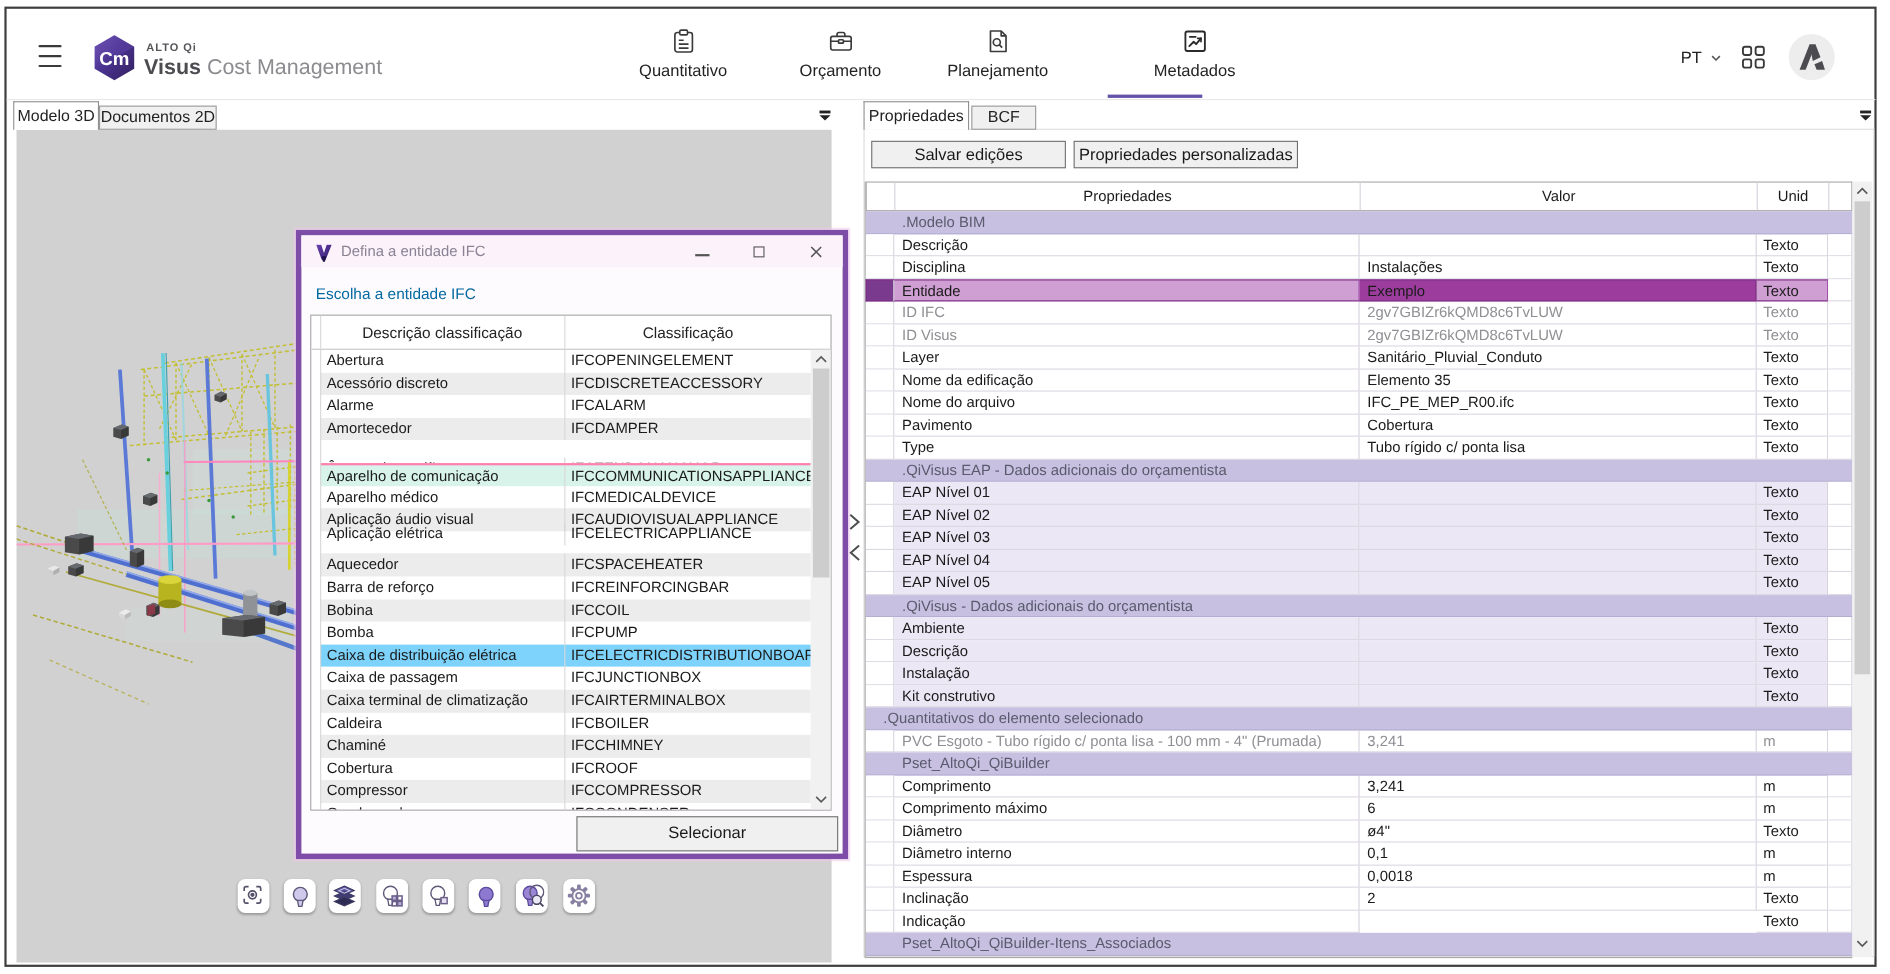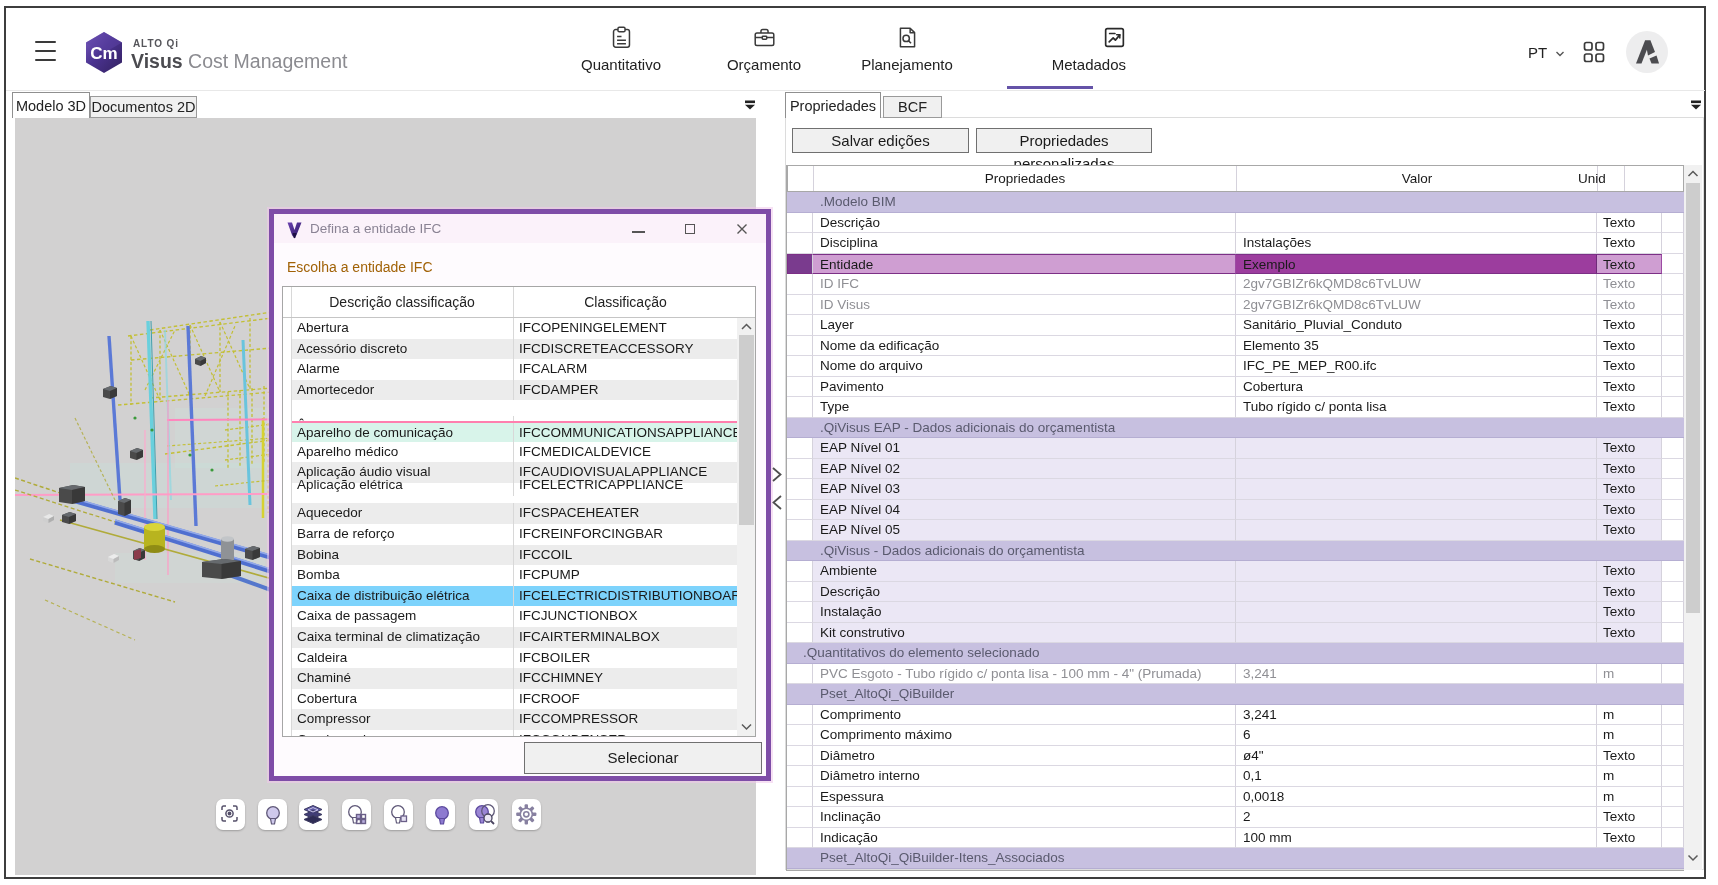"Metadados" div.abs { left: 996px -> 1021px; text-align: right -> none }
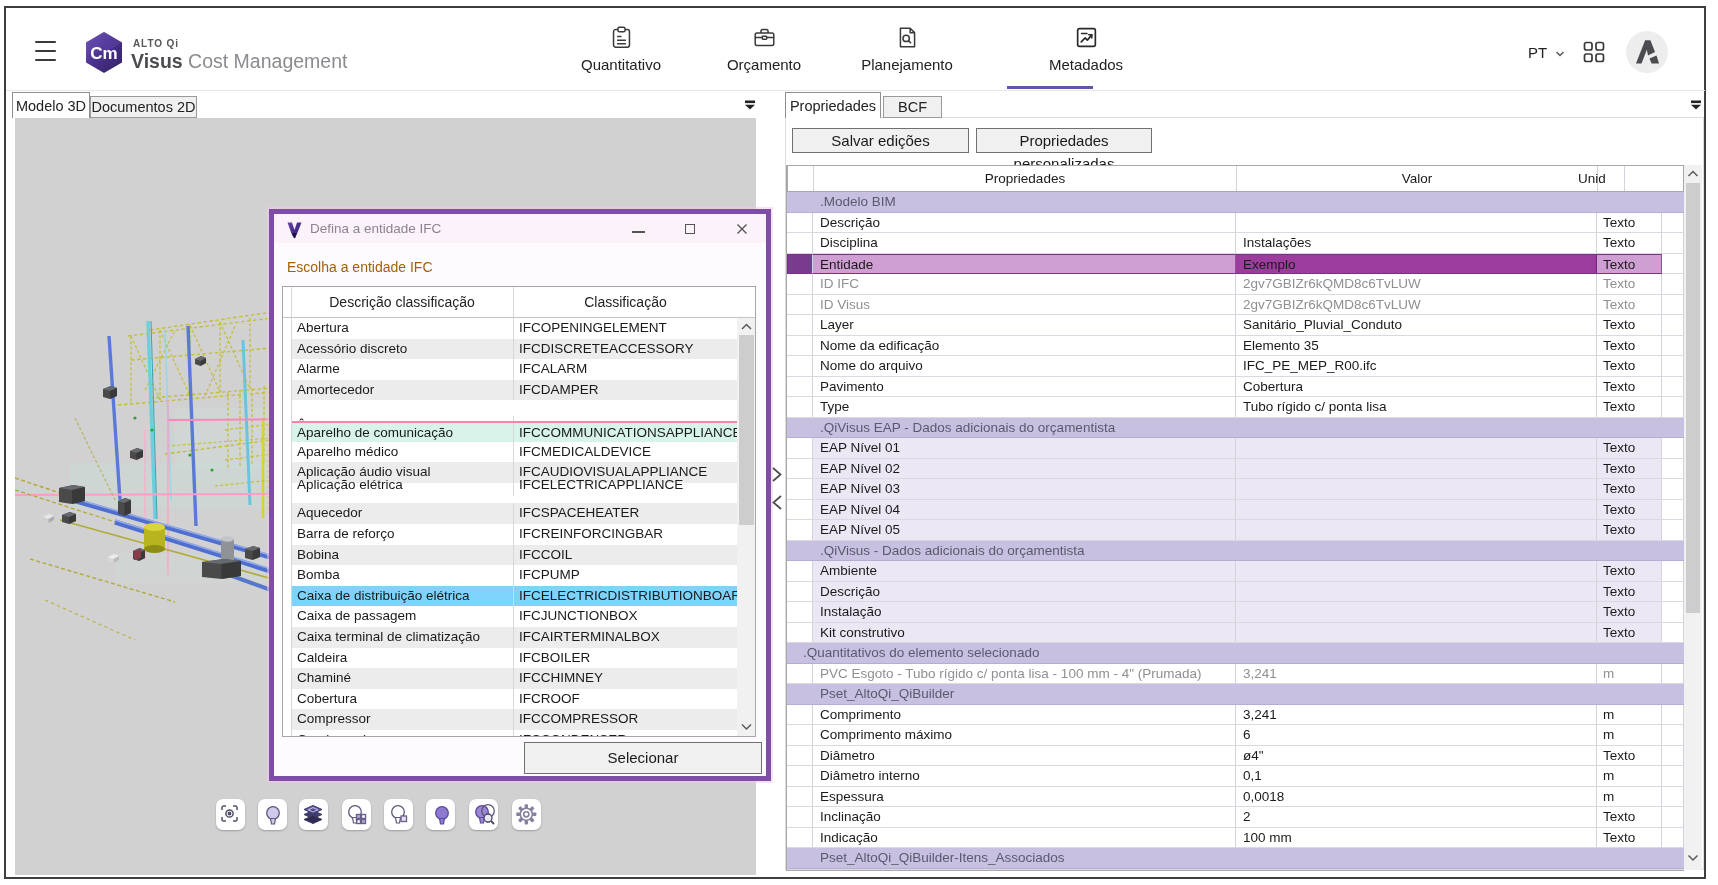"Propriedades personalizadas" div.abs { width: 176px -> 204px }
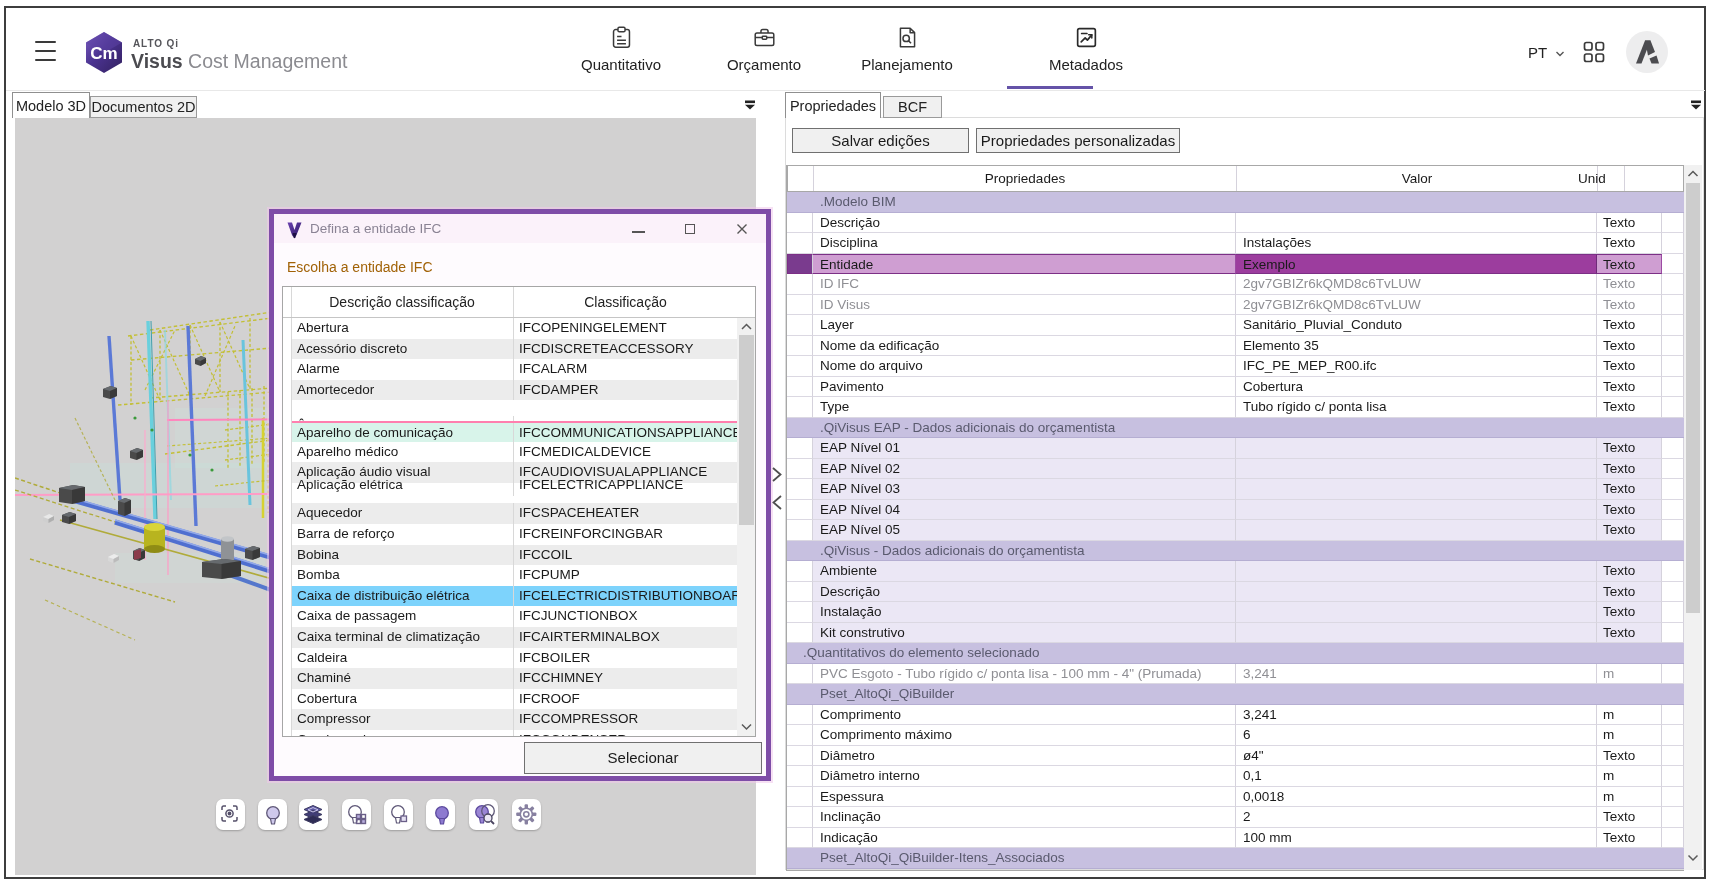"Unid" div.hcell { left: 772px -> 810px }
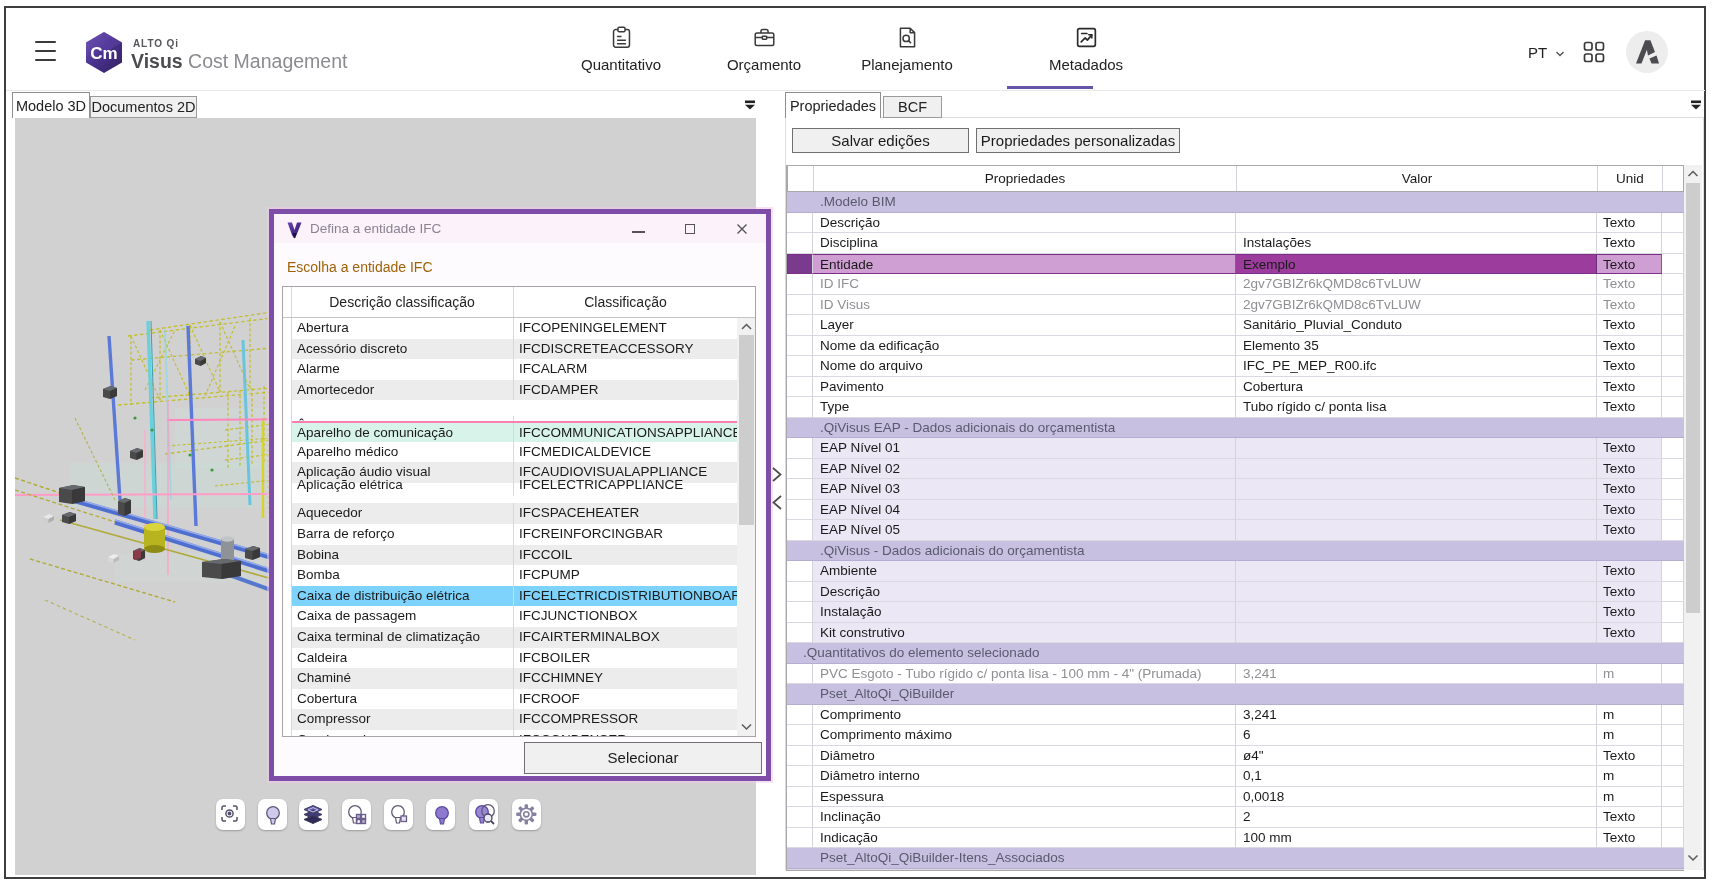"Escolha a entidade IFC" #mlabel { color: #a16207 -> #0369a1 }
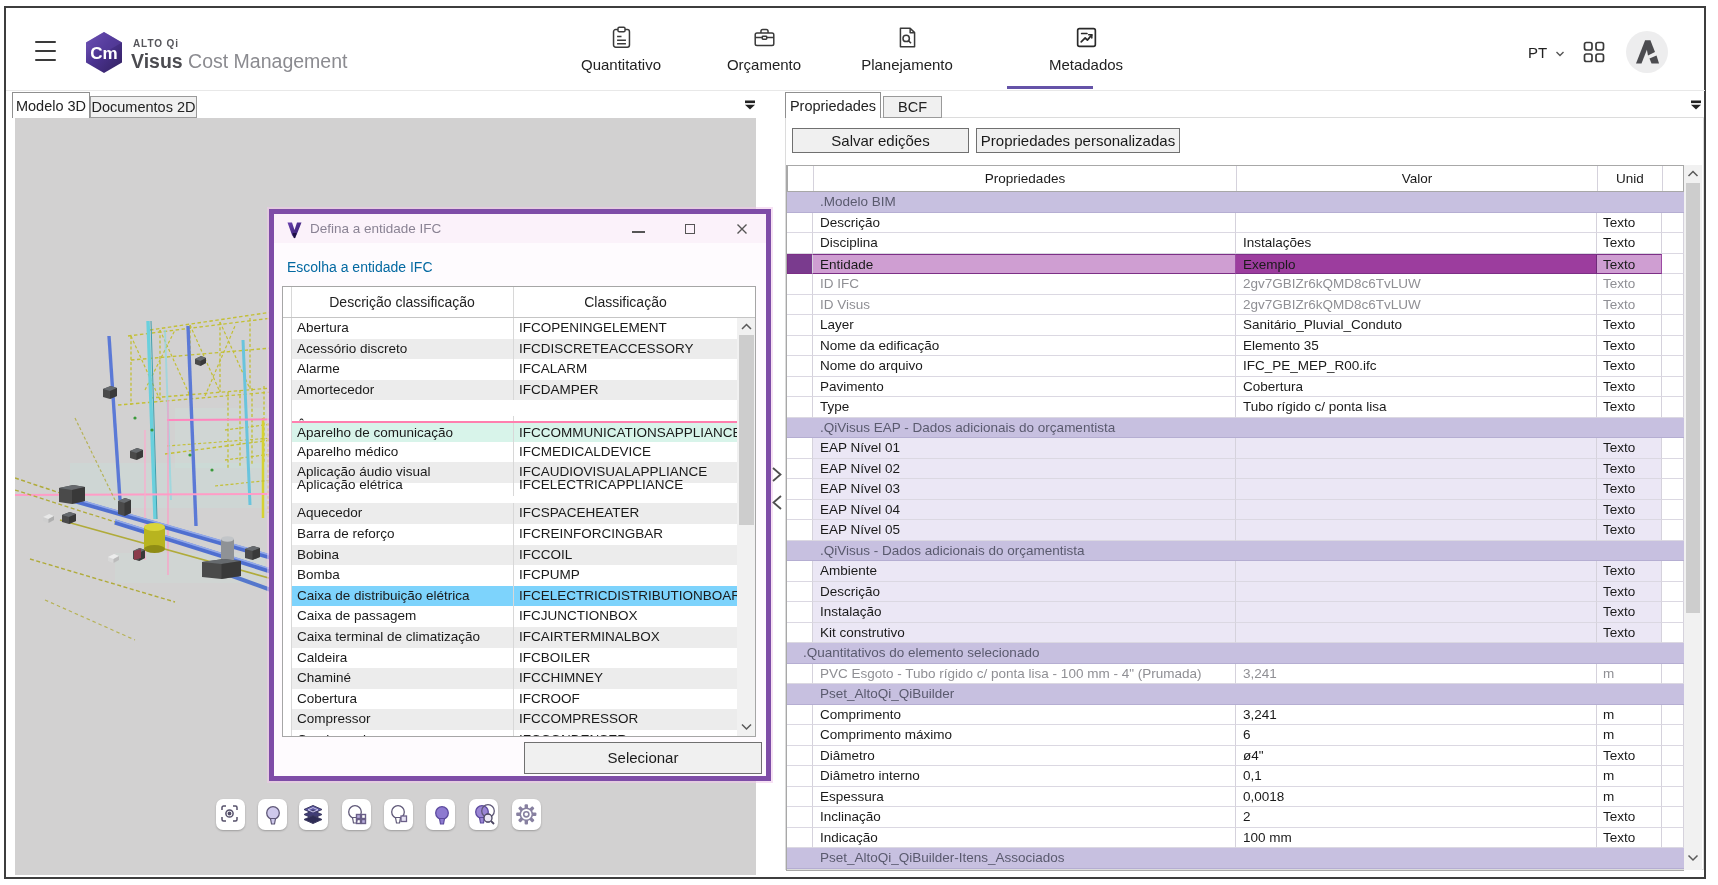"100 mm" div.cell { html: <div>100 mm</div> -> none }
